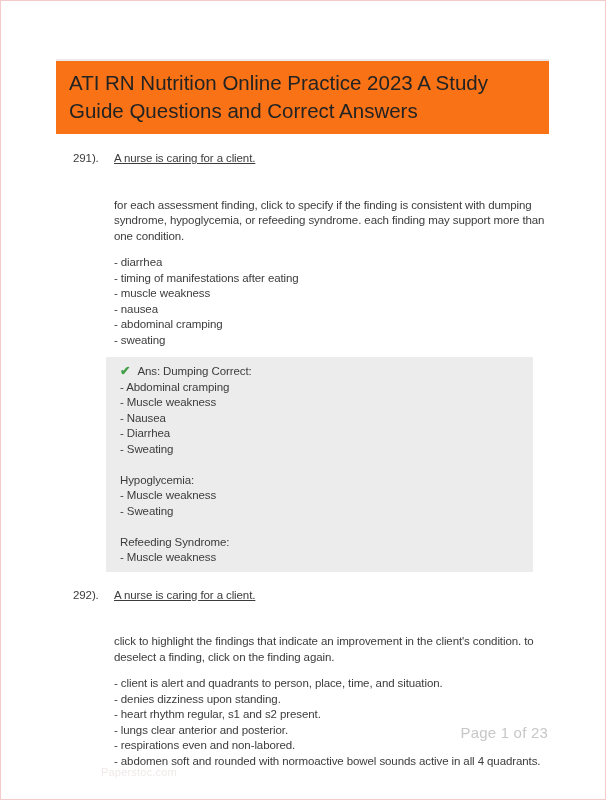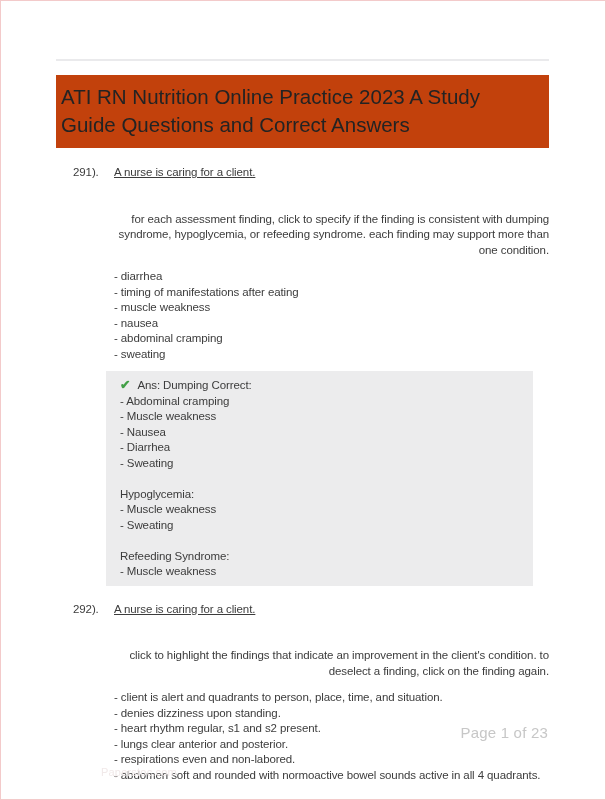"ATI RN Nutrition Online Practice" .title-band { background: #c2410c -> #f97316; margin-top: 14px -> none; padding: 8px 13px 9px 5px -> 8px 13px 9px 13px }
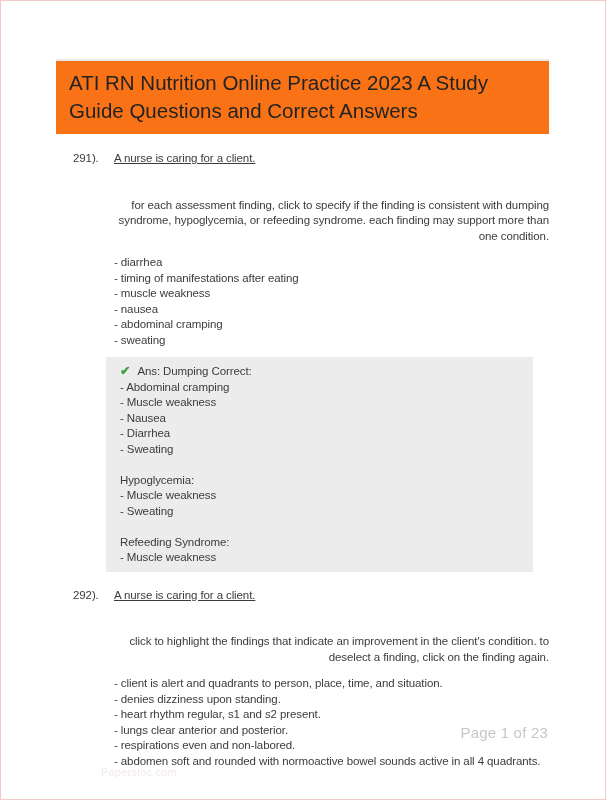"for each assessment finding, click" .q-prompt { text-align: right -> none }
